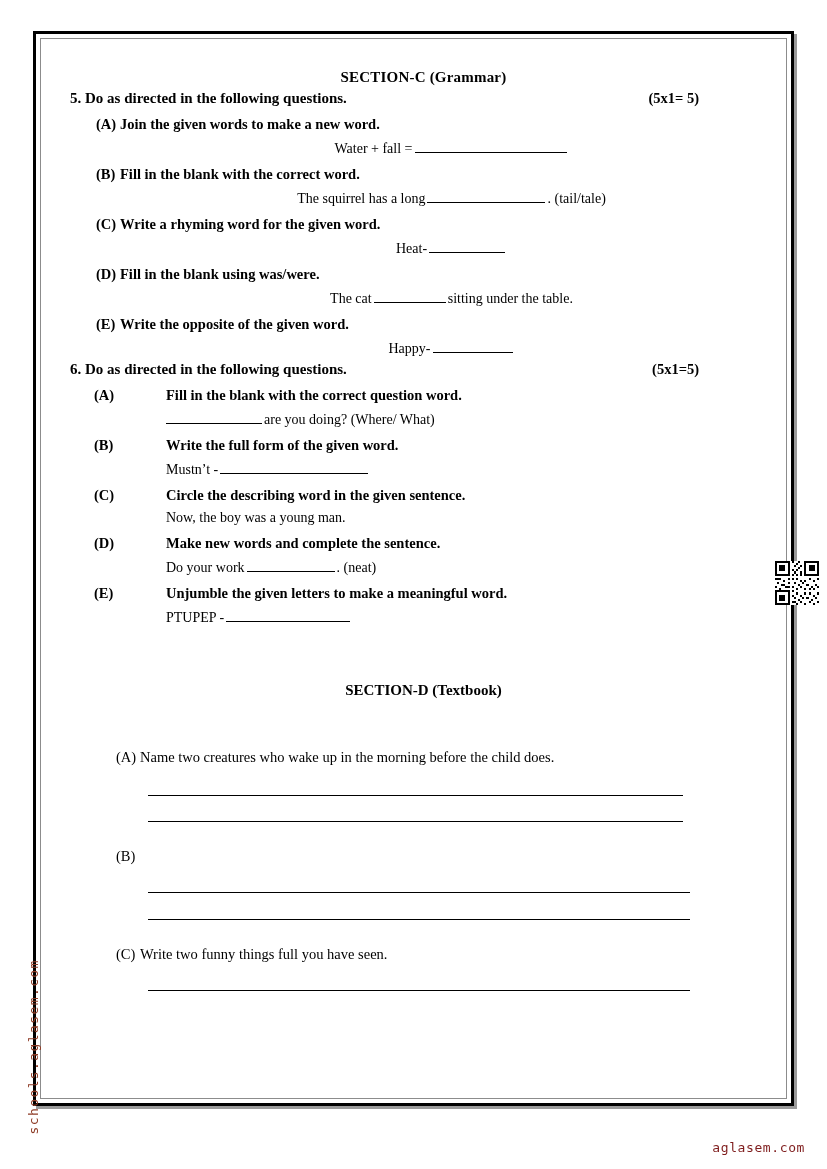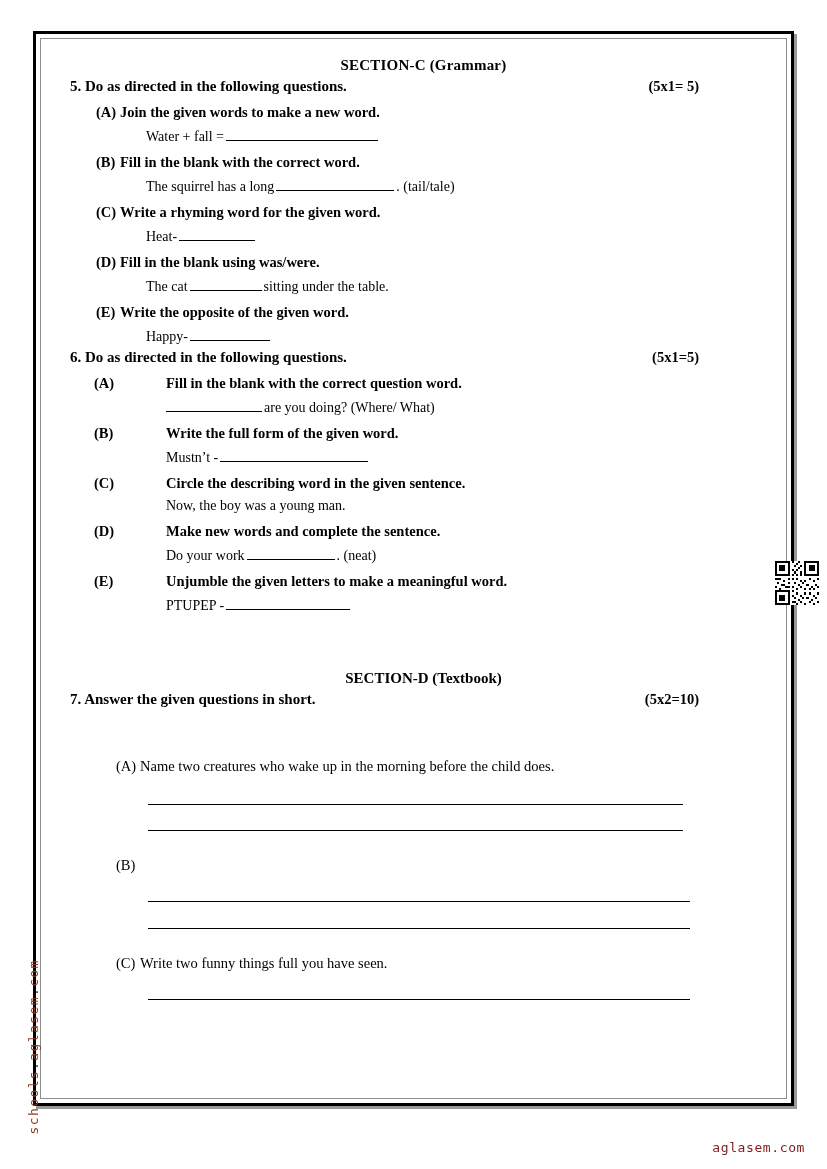"SECTION-C (Grammar)" .section-head { margin: 0 0 0 0 -> 12px 0 0 0 }
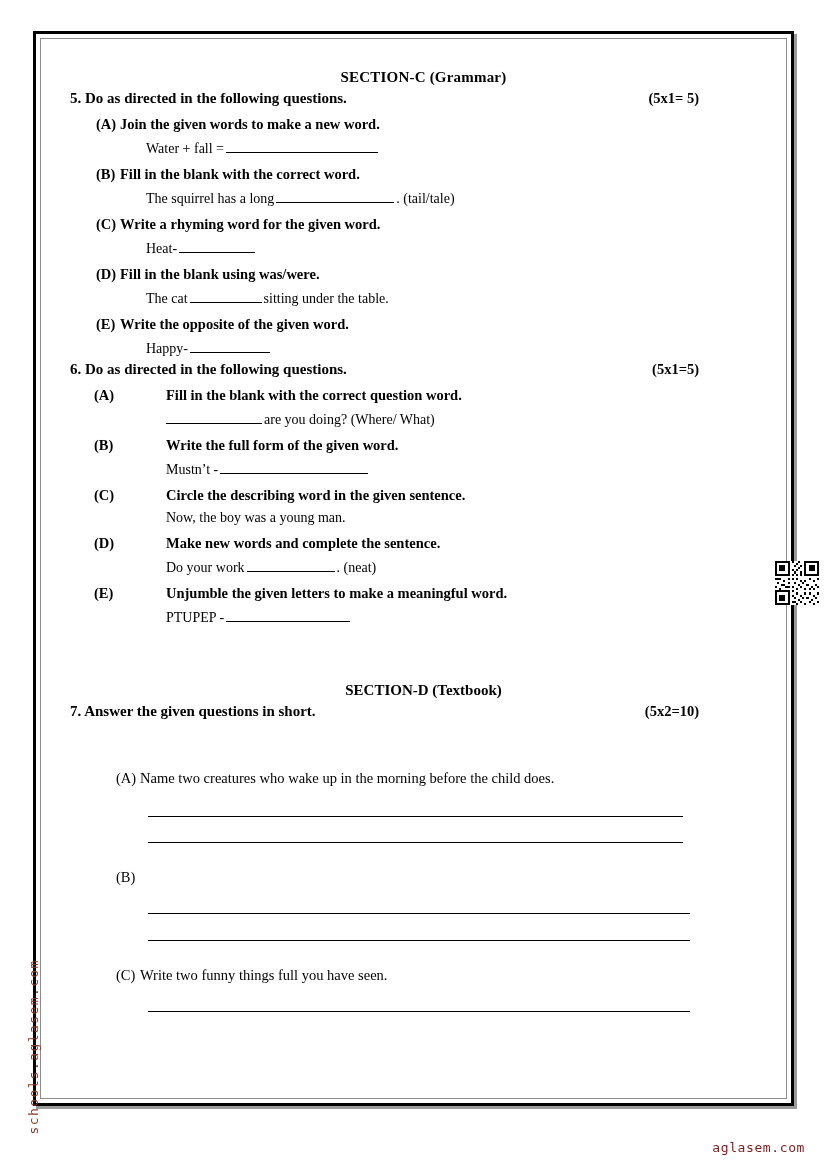"Water + fall =" .q5 .detail { justify-content: none -> center }
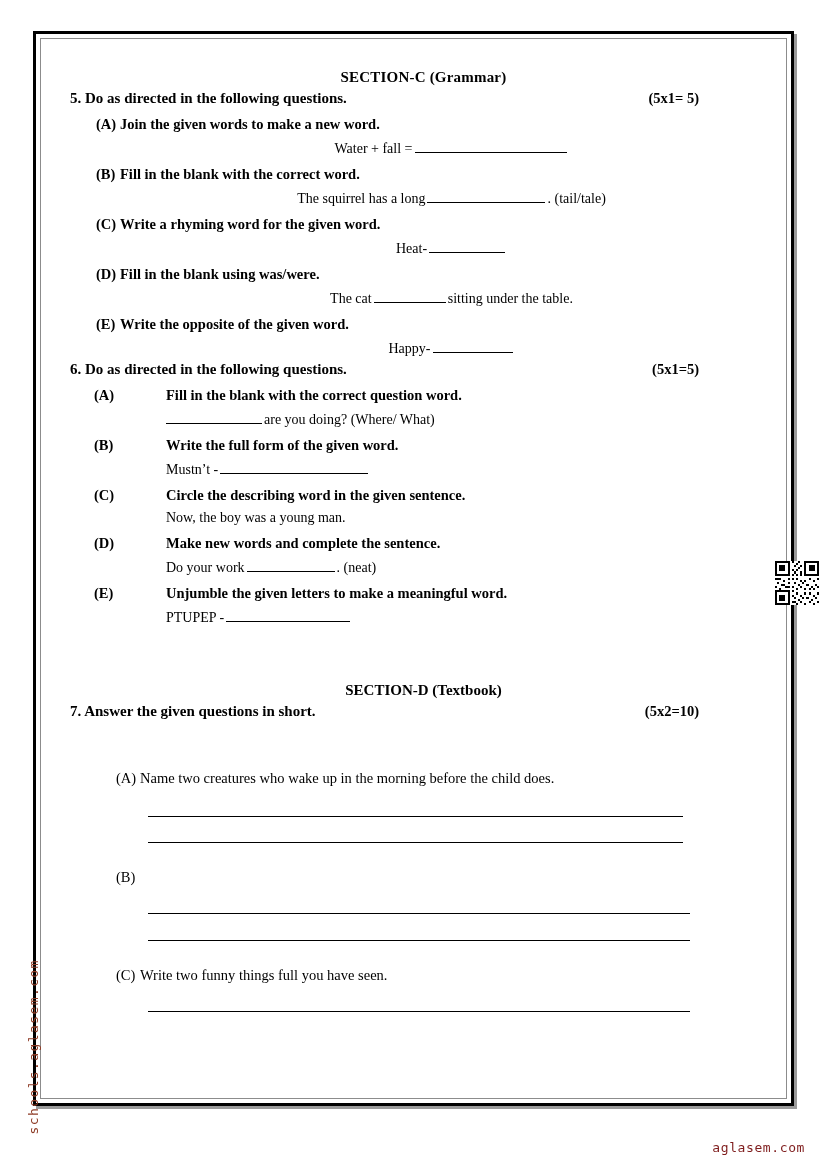"7. Answer the given questions" div.qrow { html: <div> <span>7. Answer the given questions in short.</span> <span>(5x2=10)</span> </div> -> none }
